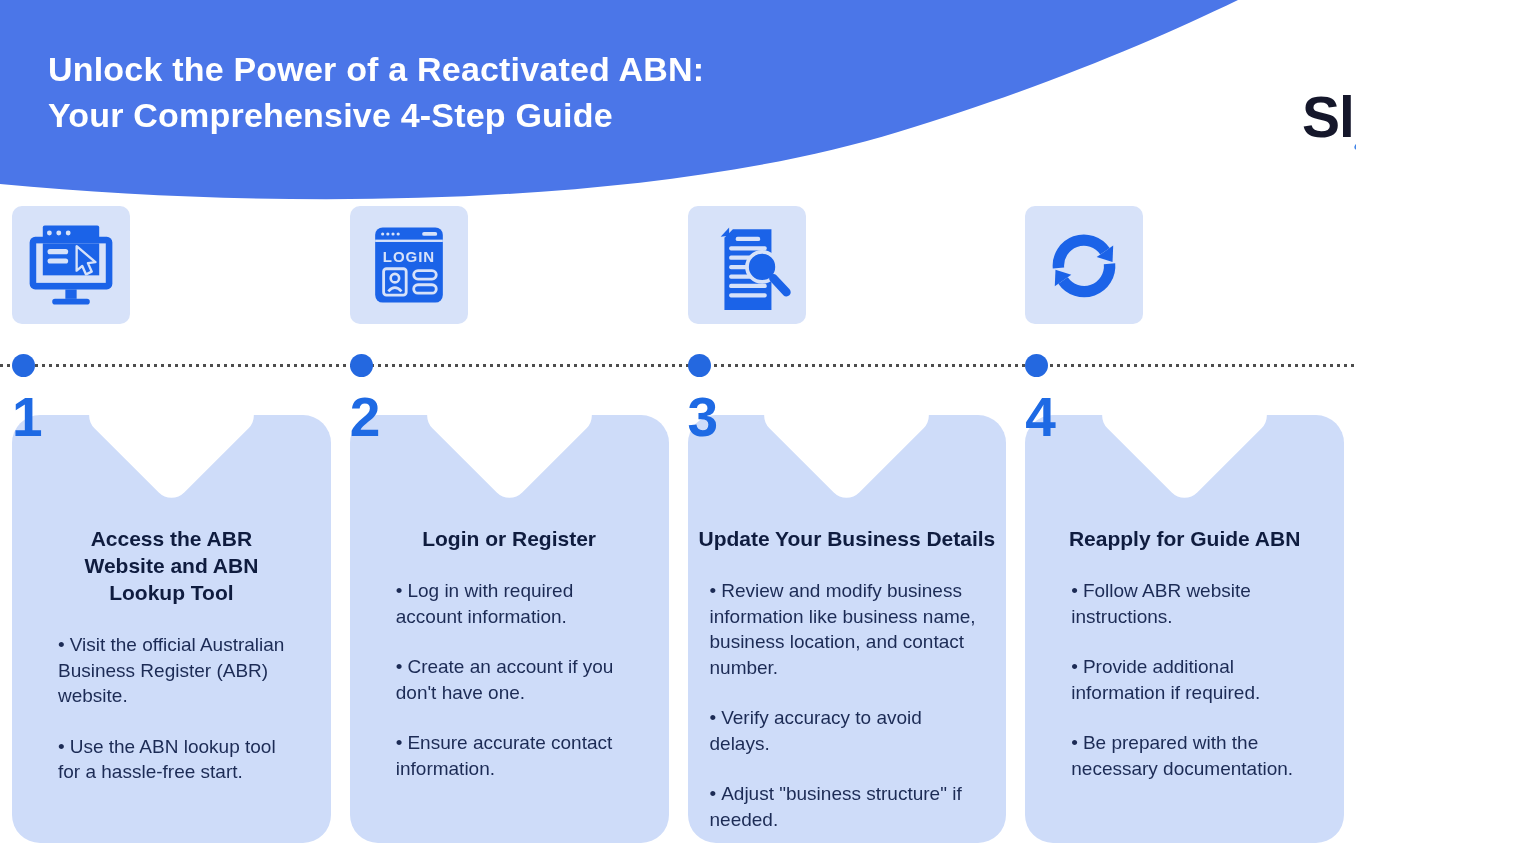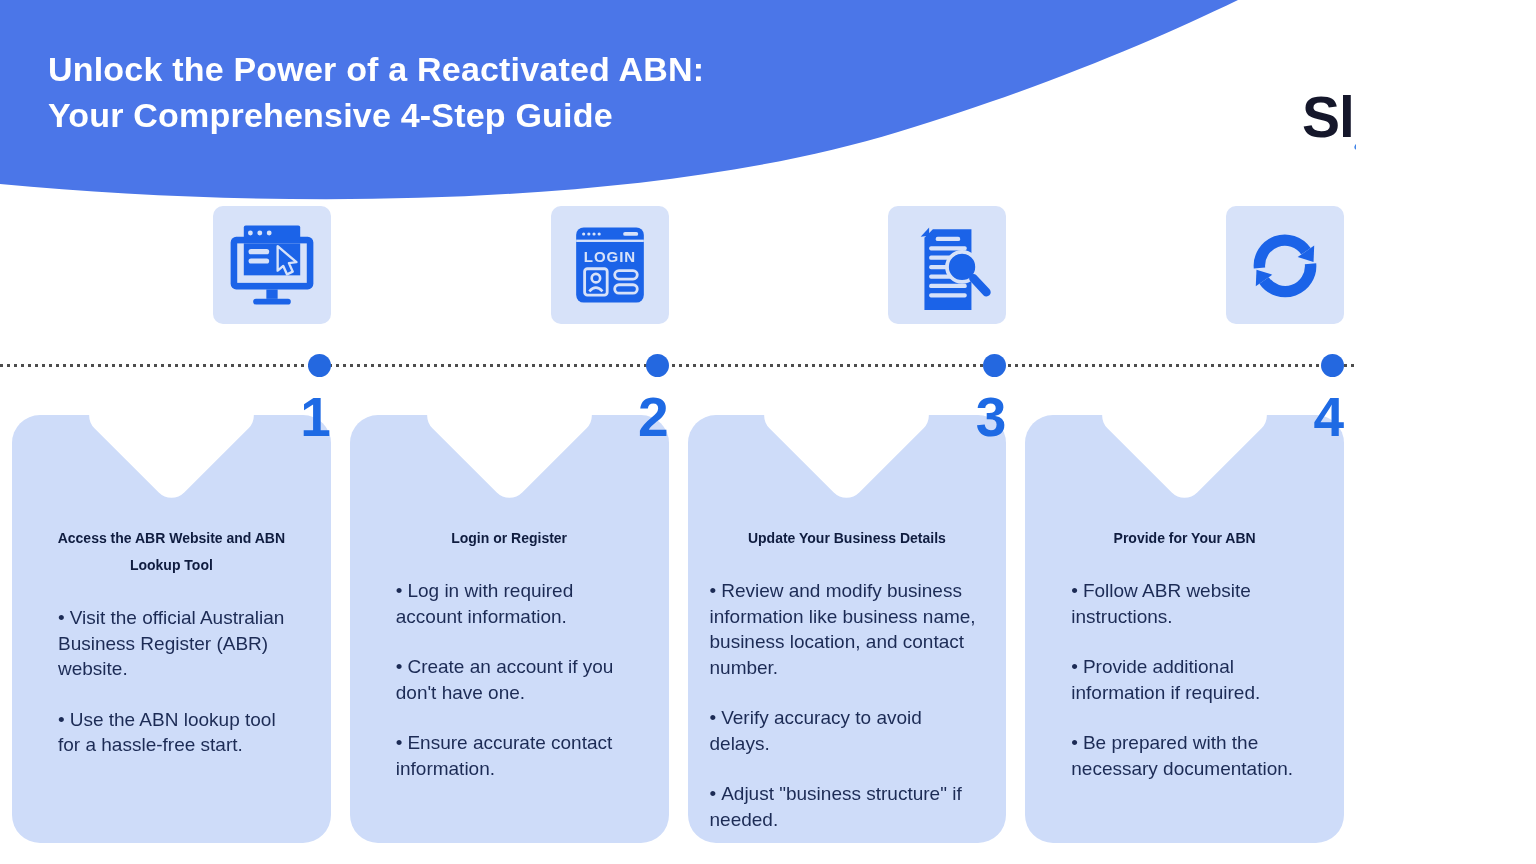"LOGIN" .col { justify-content: flex-end -> flex-start }
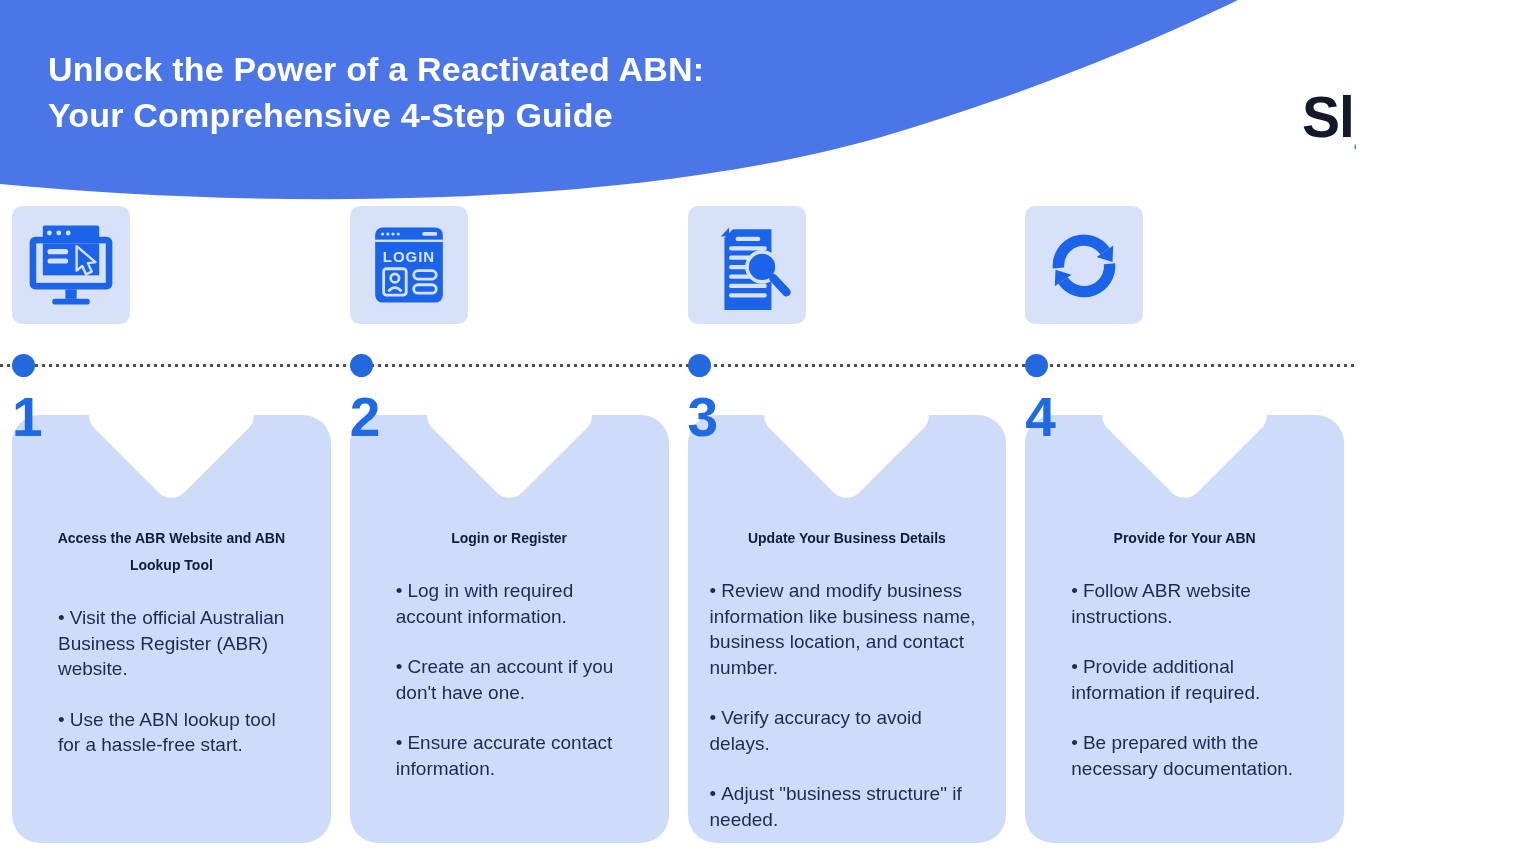"Access the ABR Website and" .card-title { font-size: 14px -> 21px }
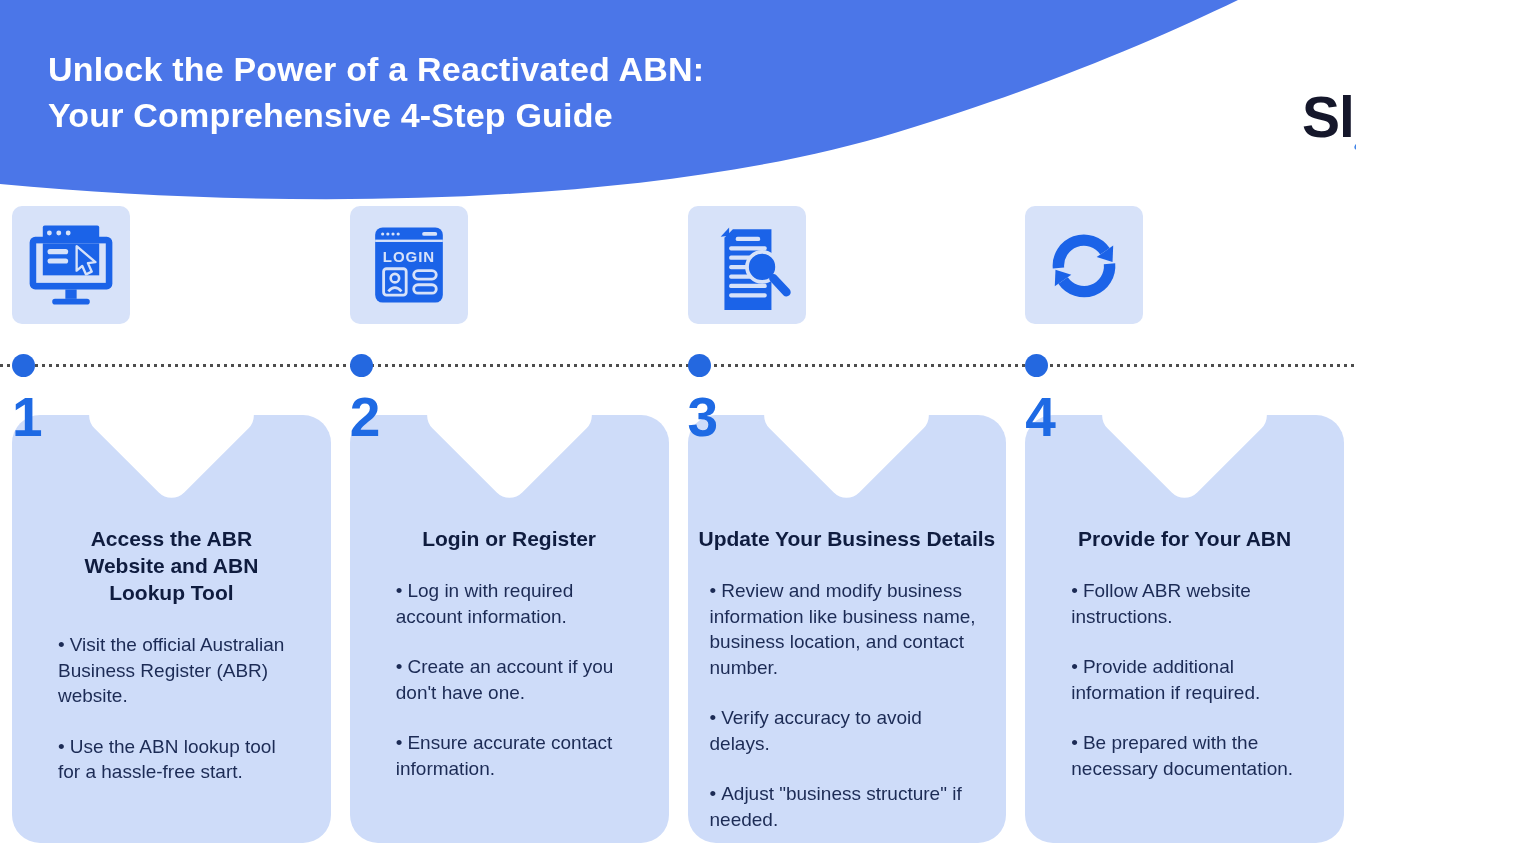"Provide for Your ABN" div.card-title { text: Provide for Your -> Reapply for Guide }
